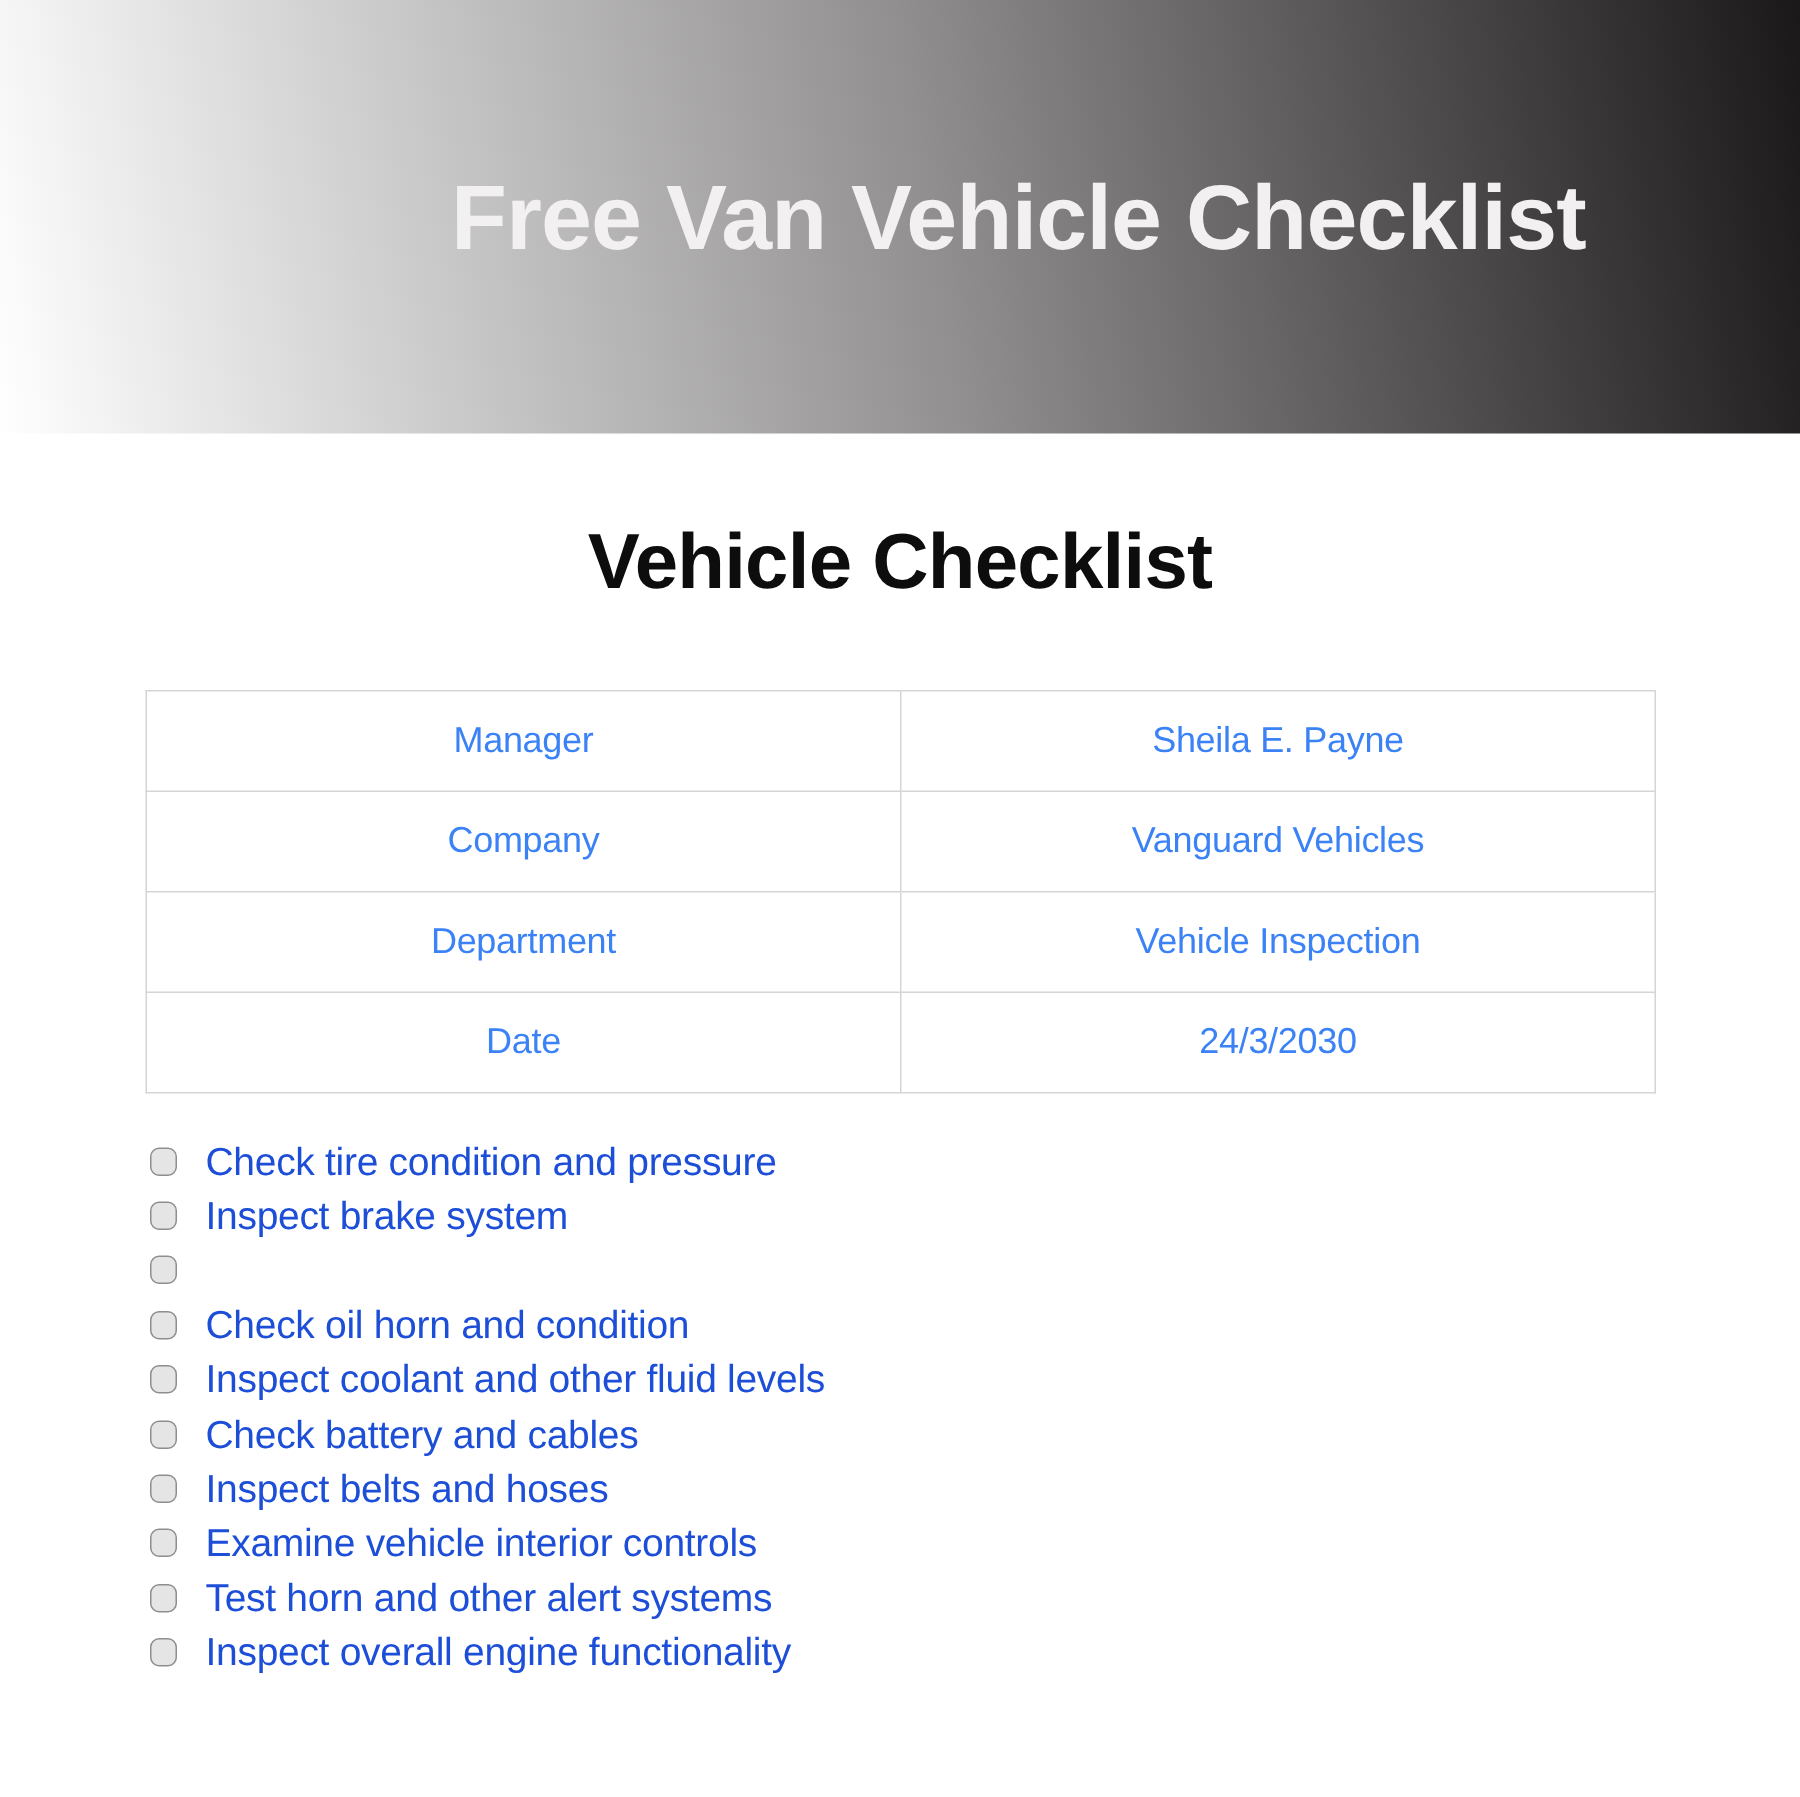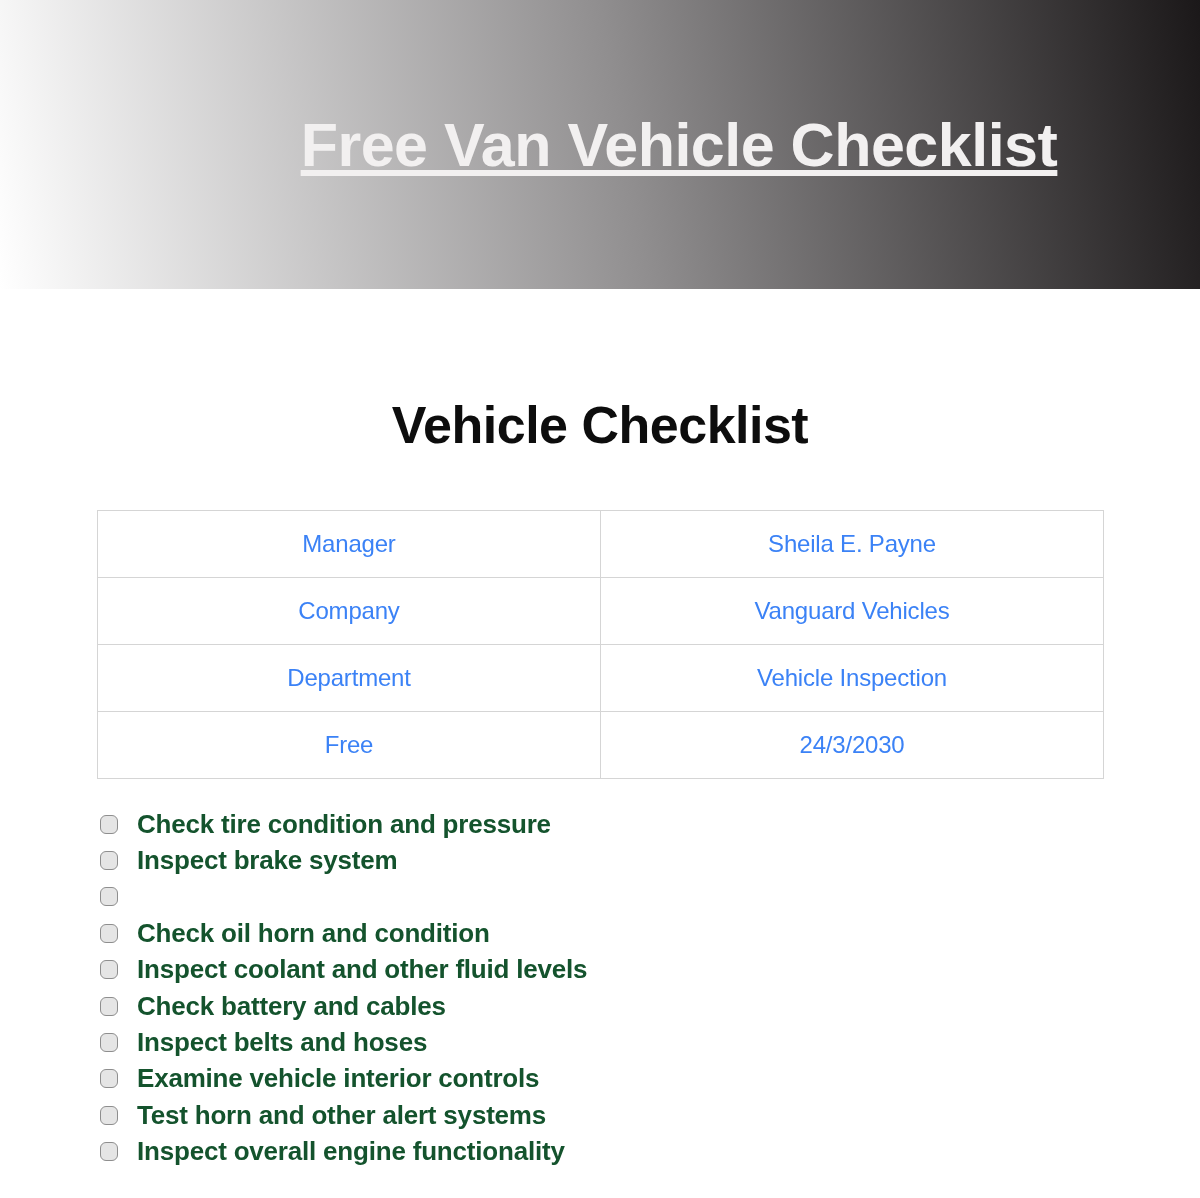"Free Van Vehicle Checklist" .banner-title { text-decoration: underline -> none }
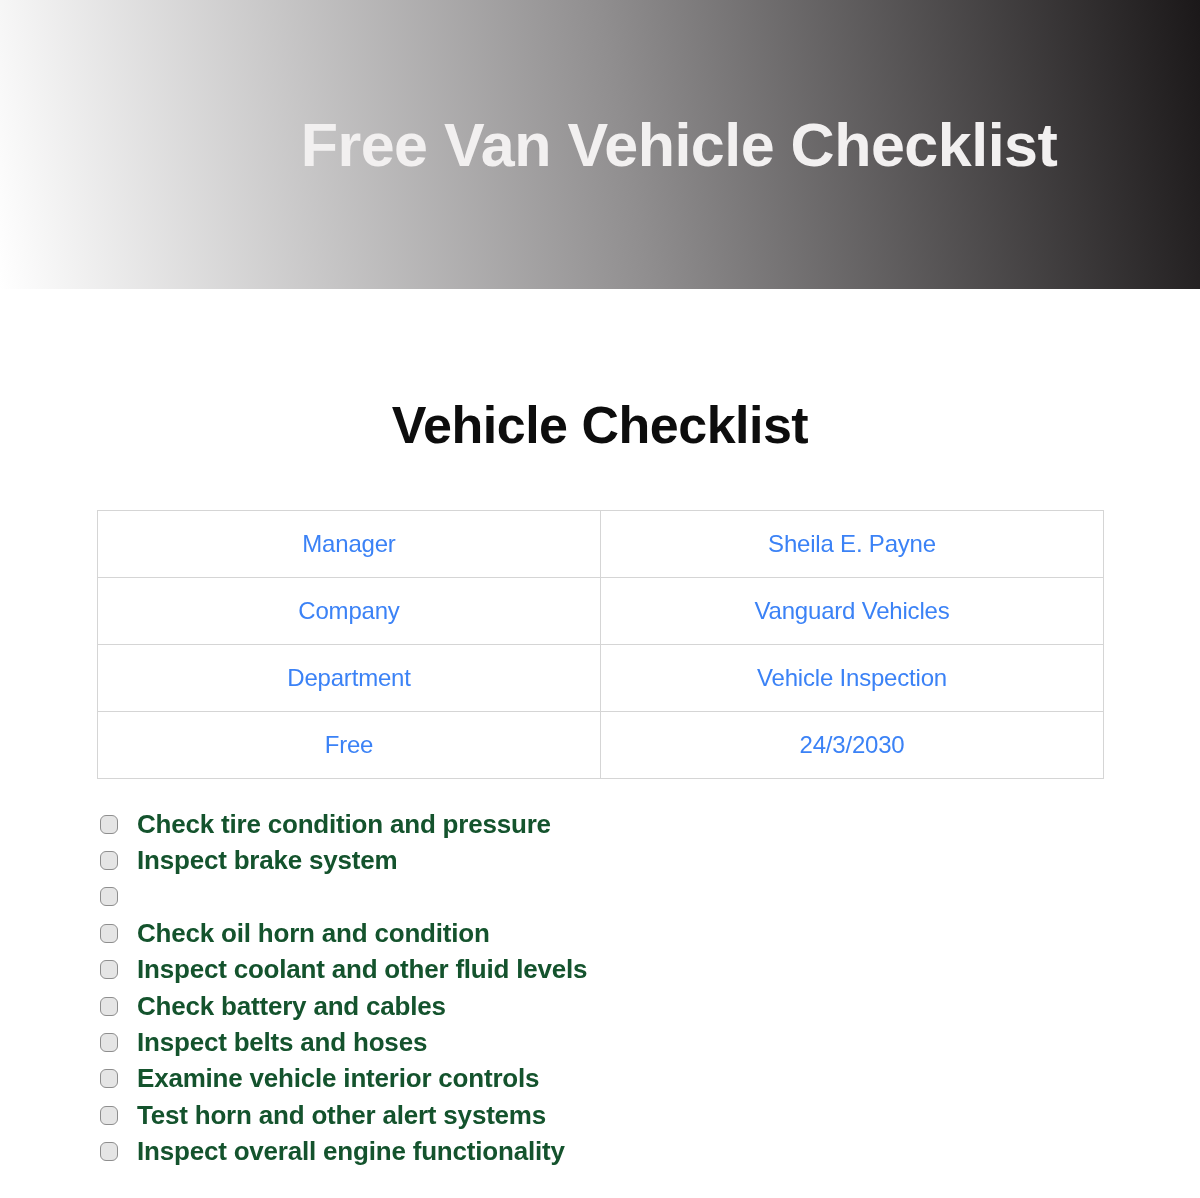"Vehicle Checklist" .page-heading { margin-top: 110px -> 60px }
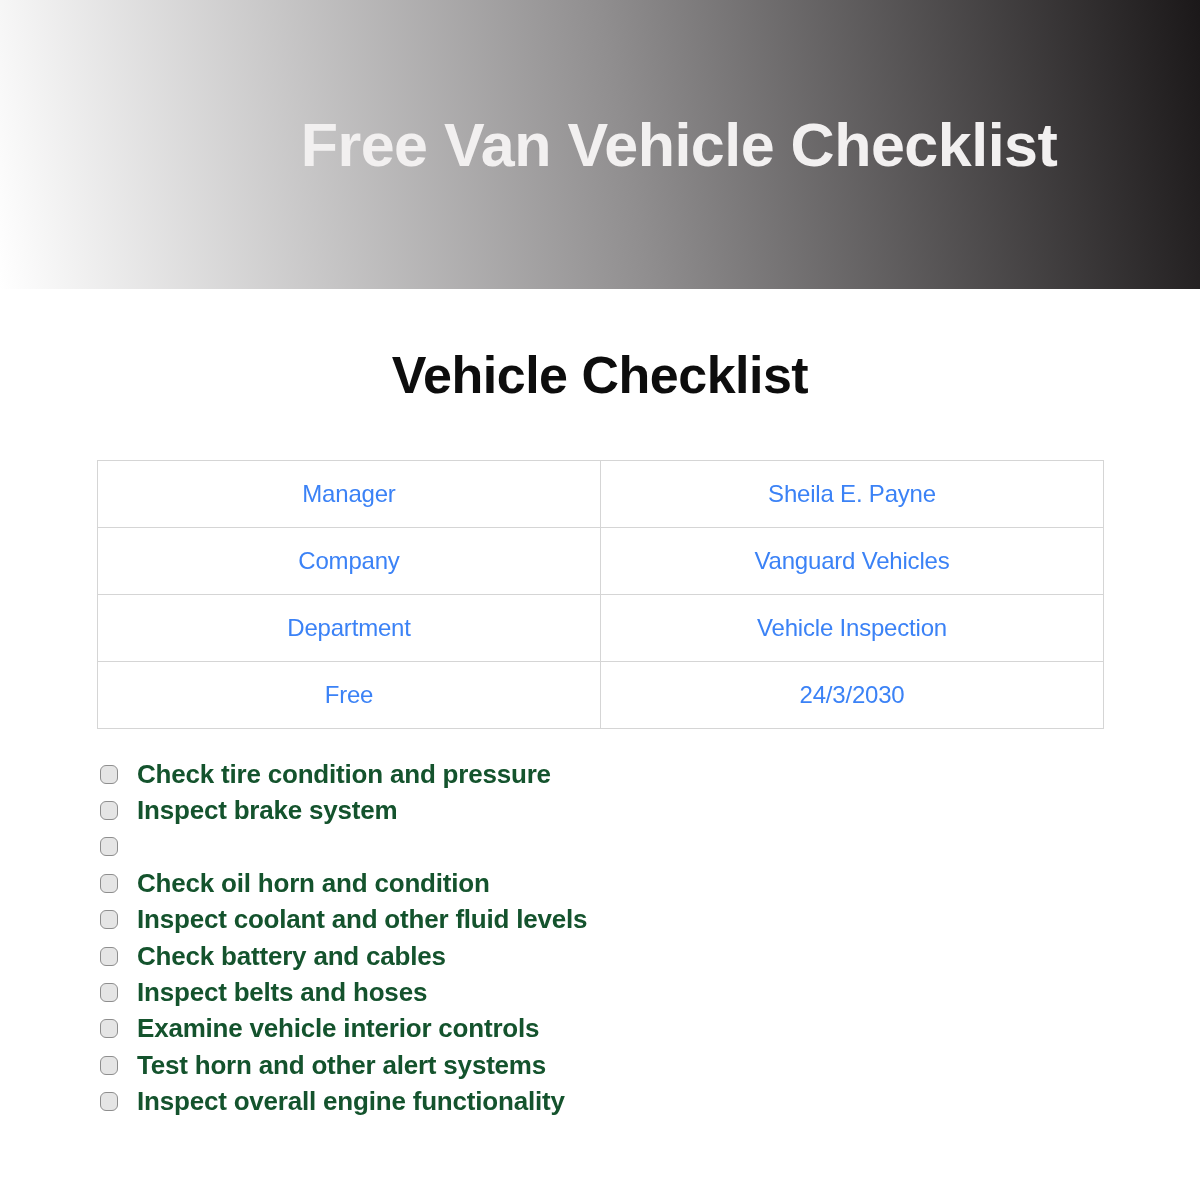"Free" td { text: Free -> Date }
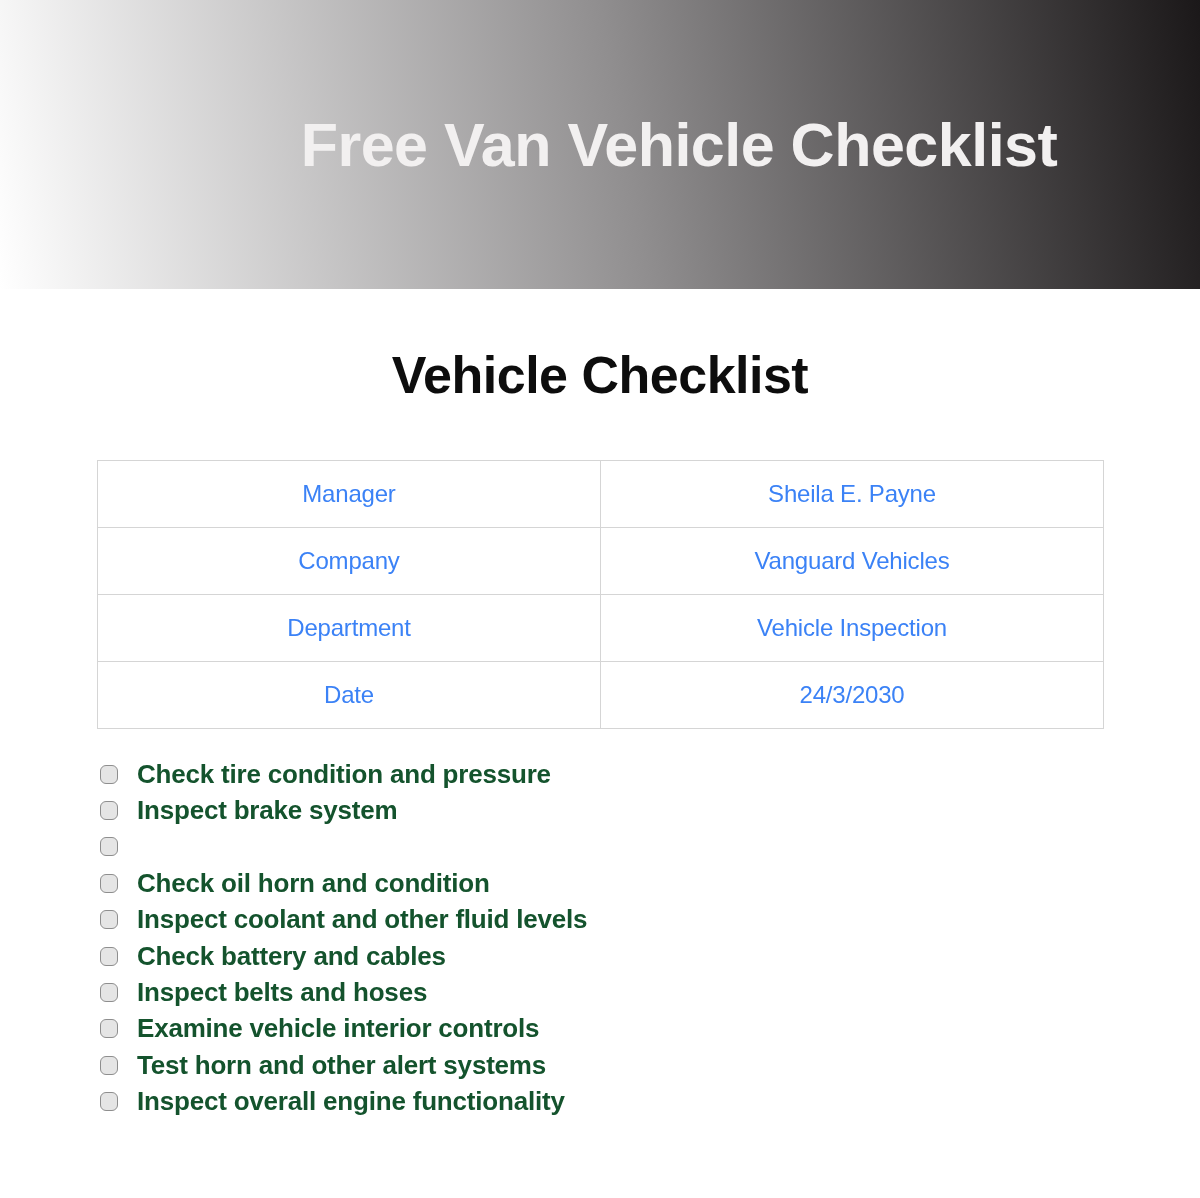"Check tire condition and pressure" .check-label { color: #14532d -> #1d4ed8; font-weight: bold -> none }
